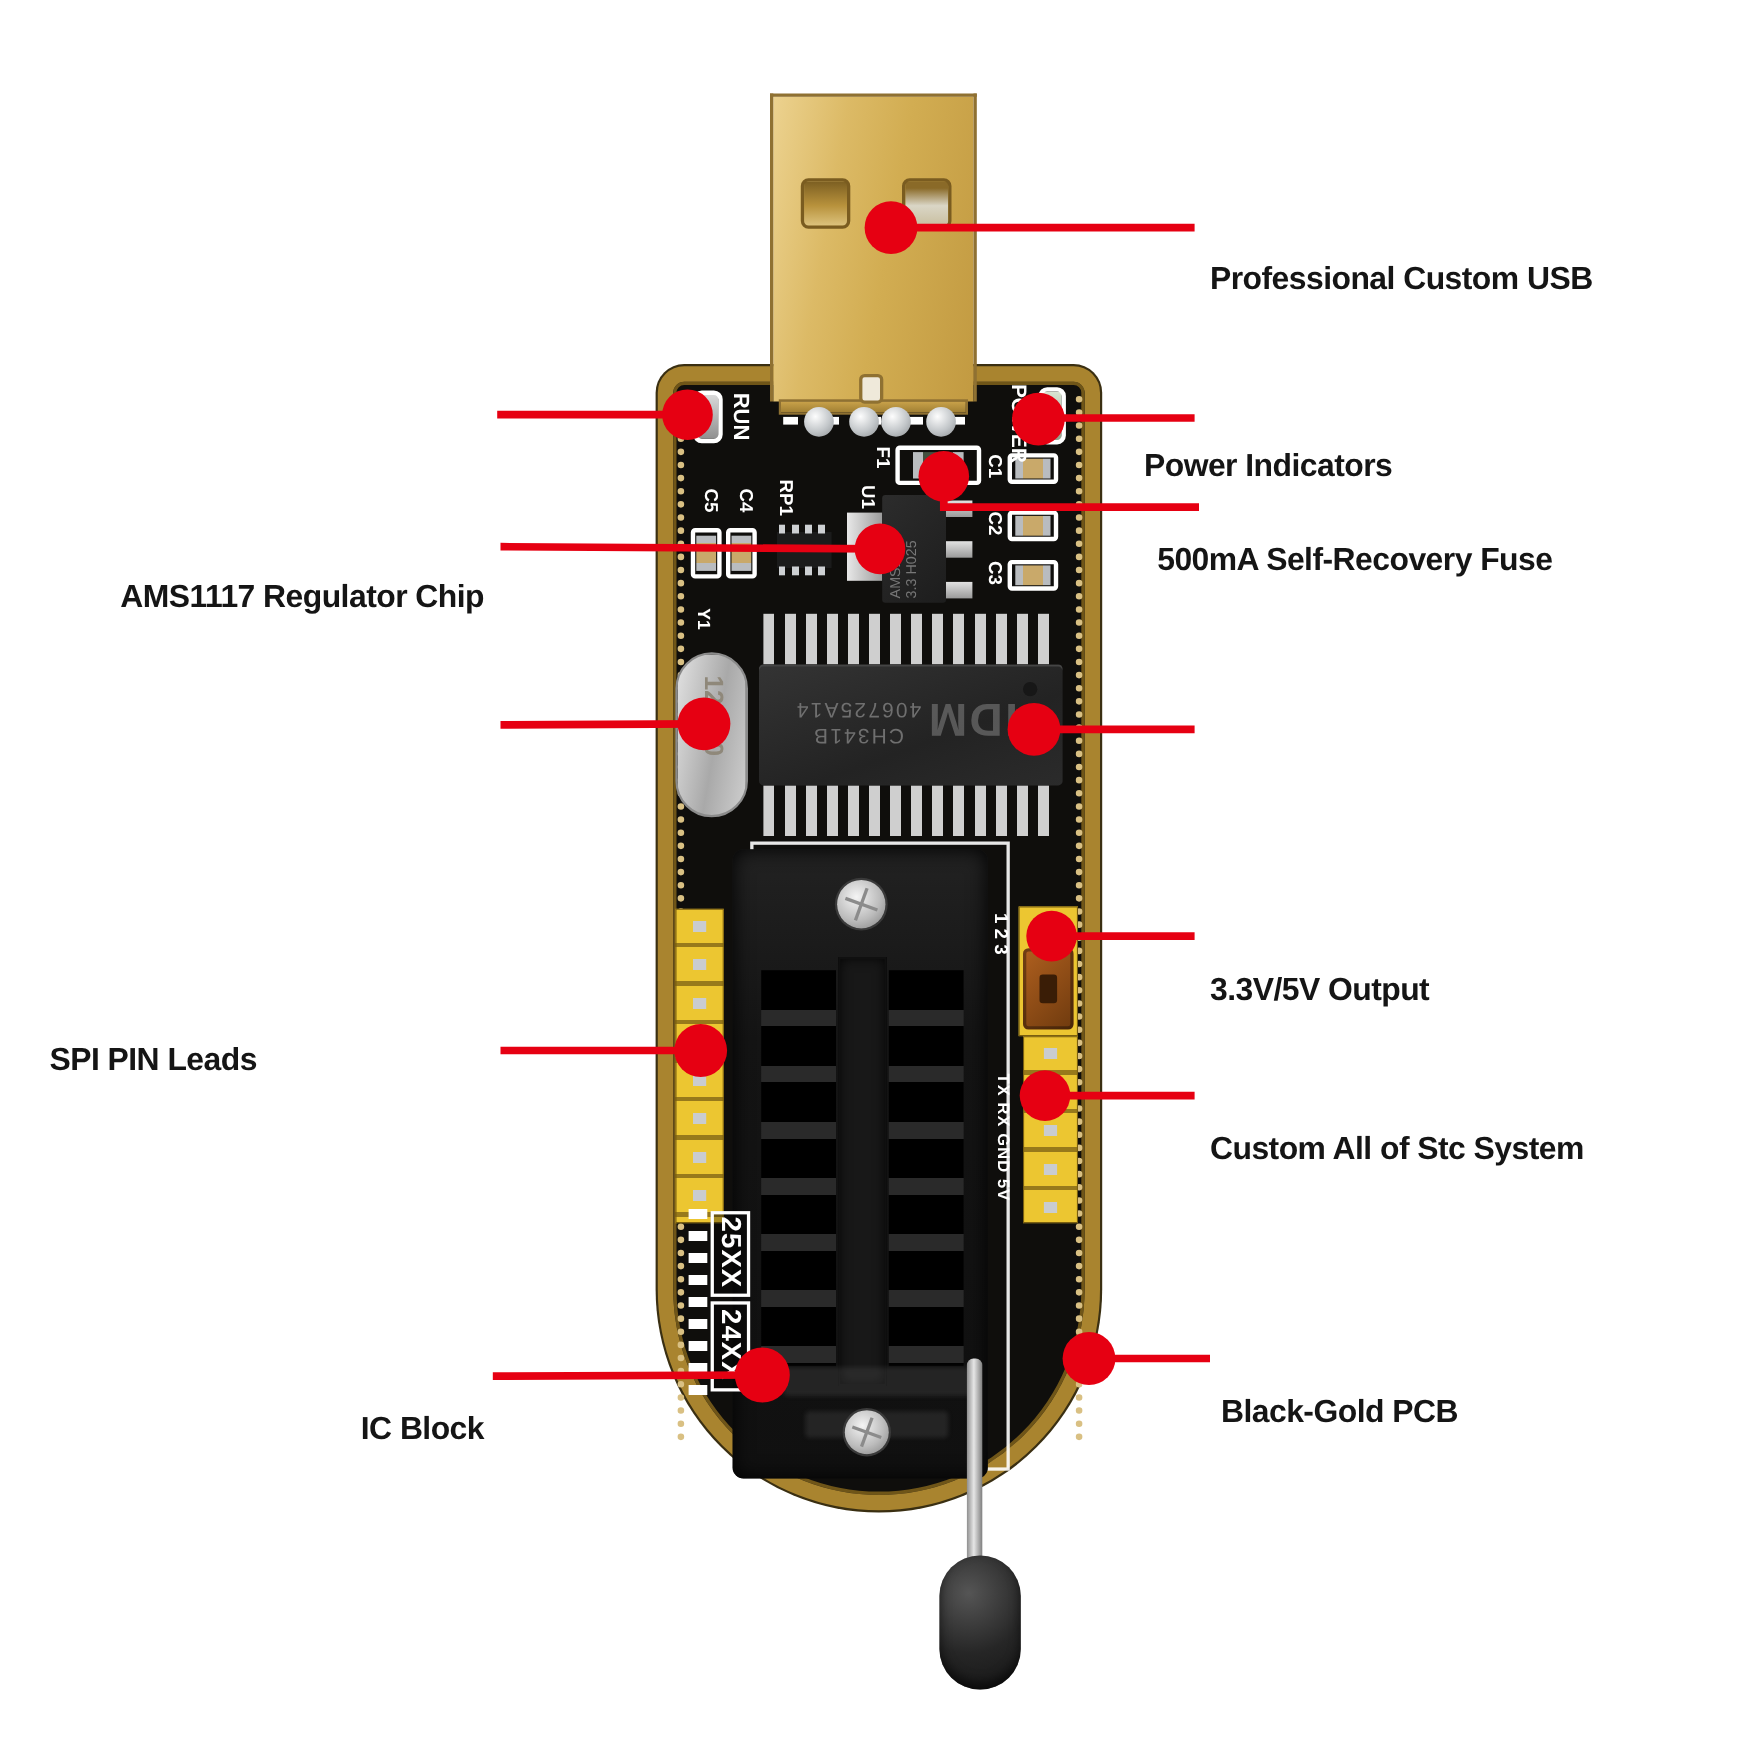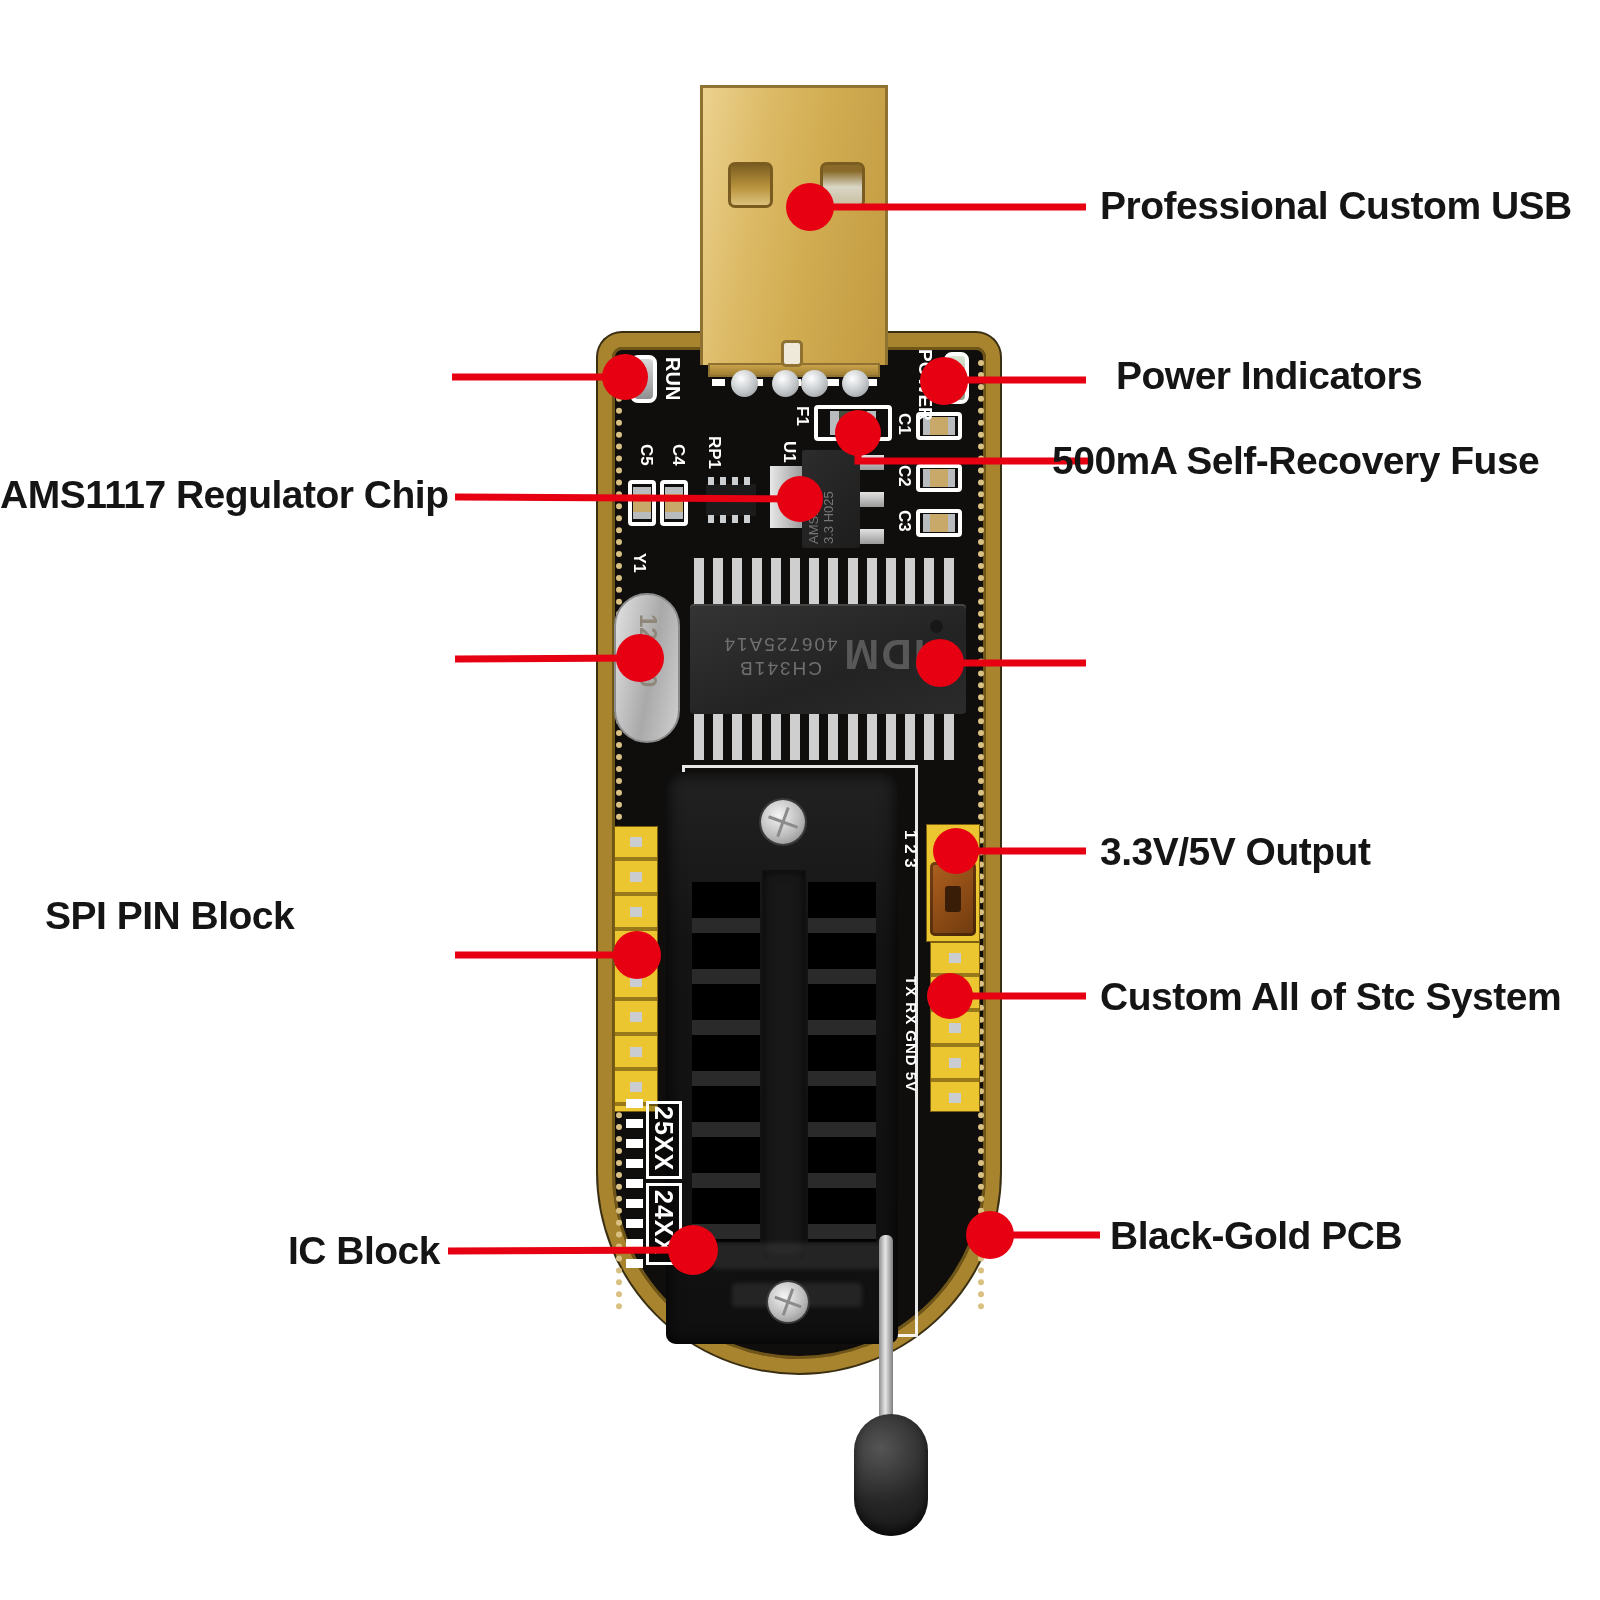"Professional Custom USB" .lbl { font-size: 39px -> 29px; margin-top: none -> 48px }
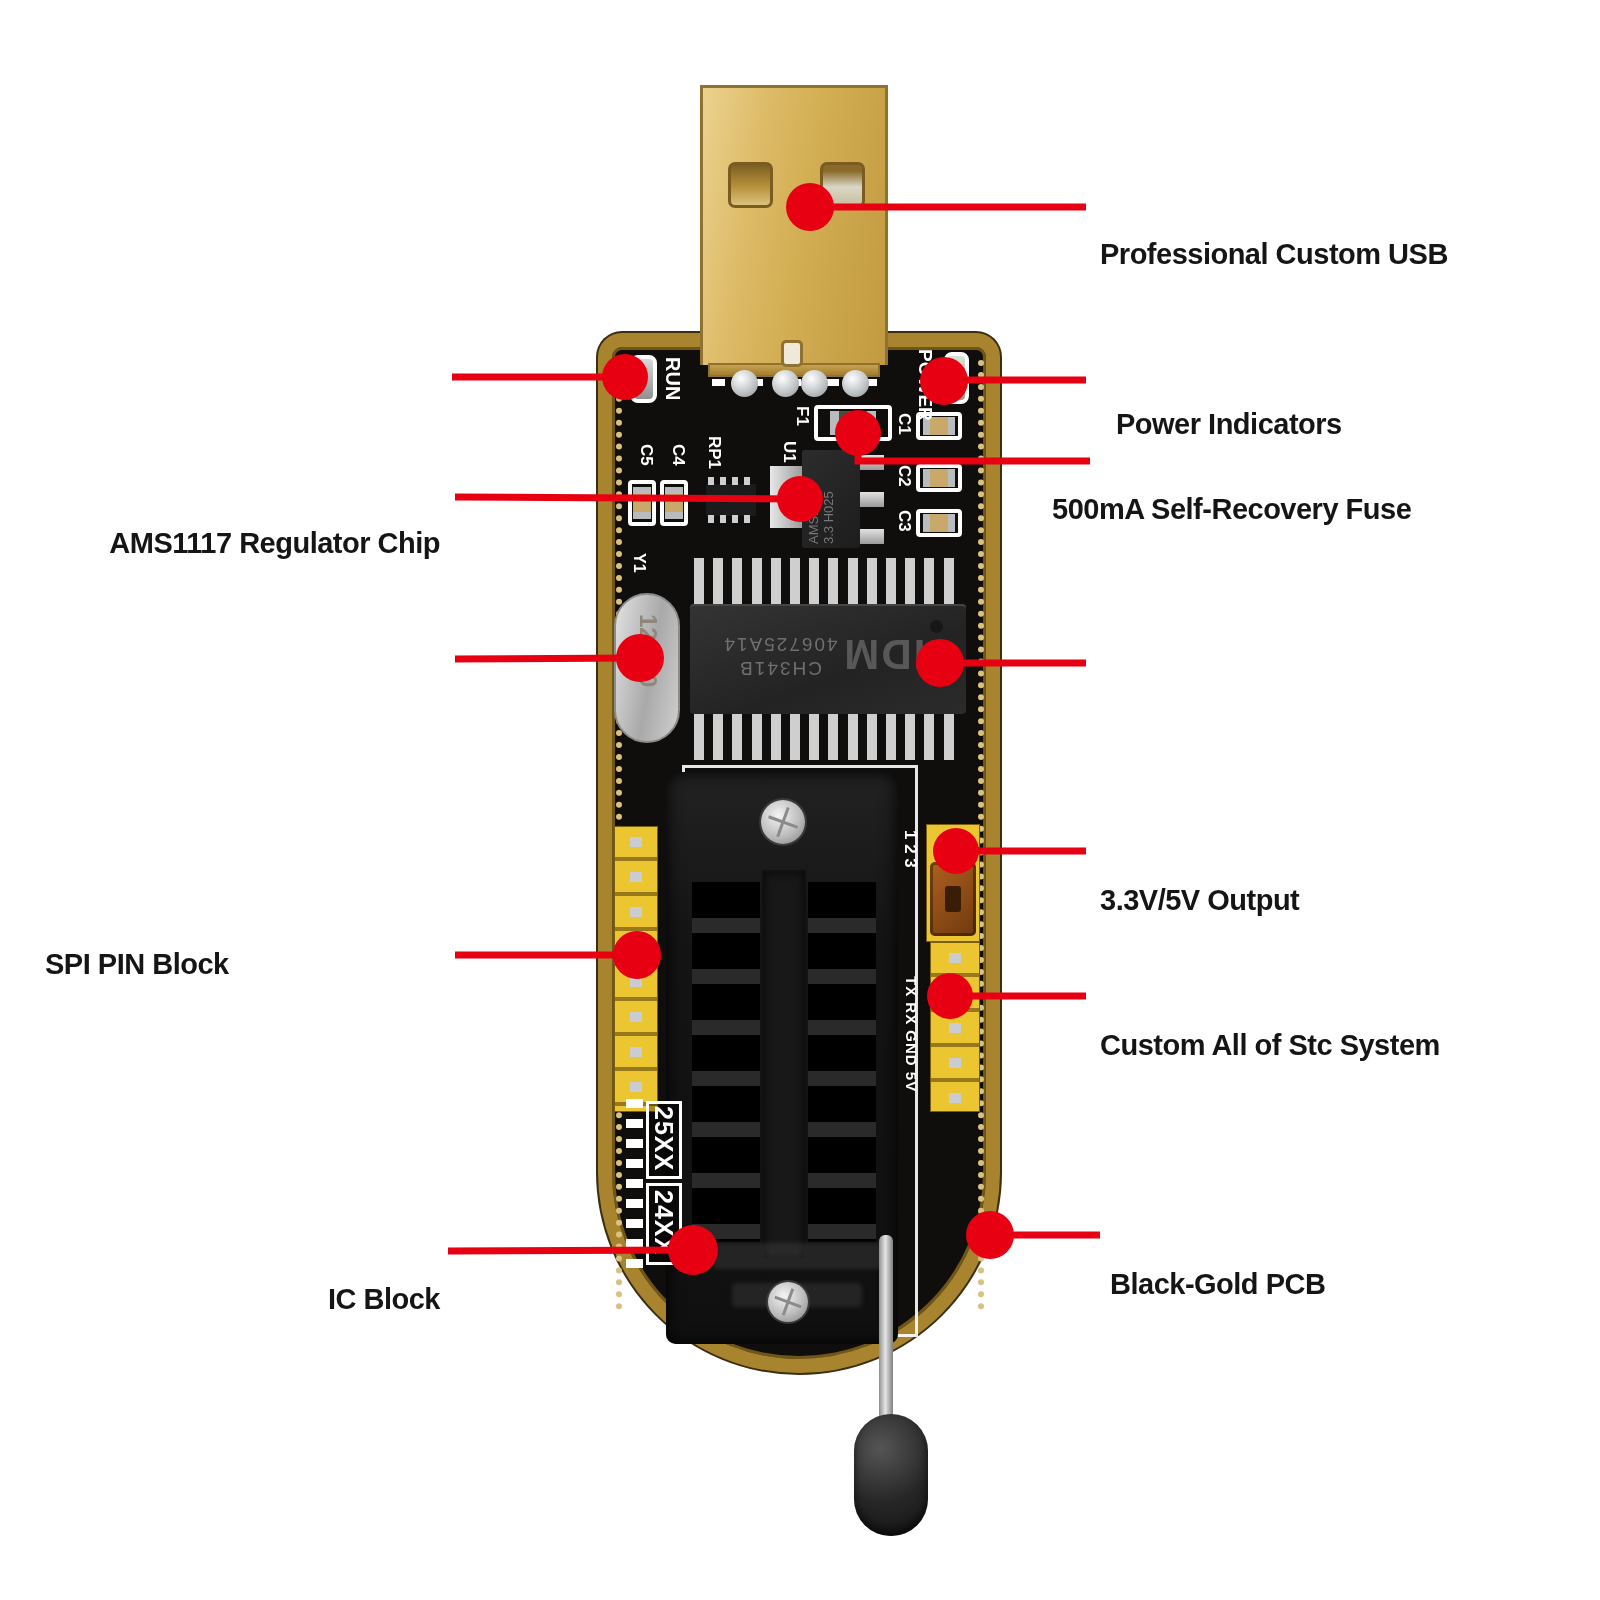"Power Indicators" div.lbl { left: 1116px -> 1040px }
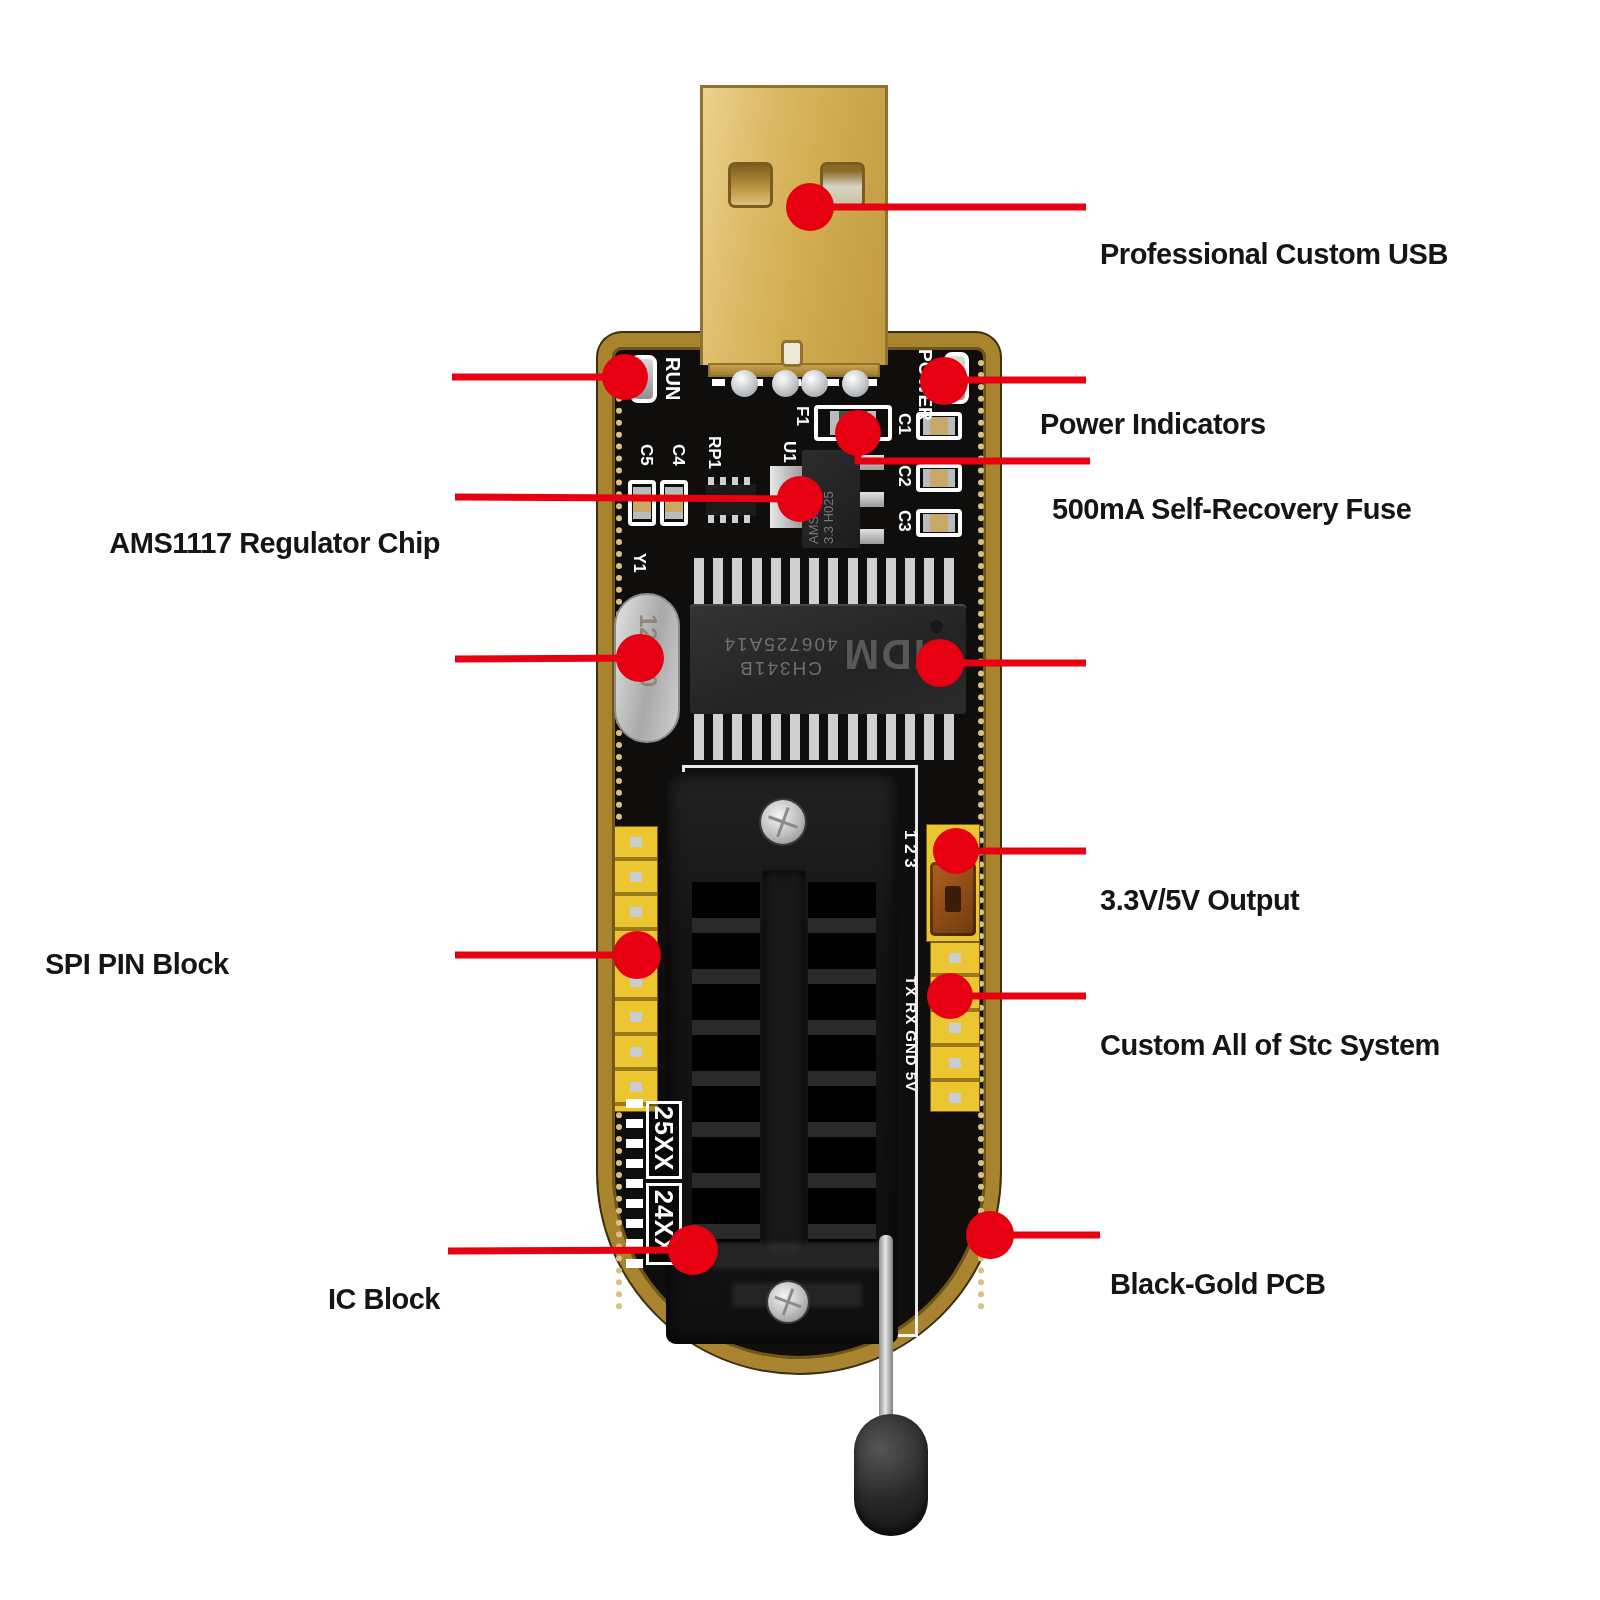"SPI PIN Block" span { text: Block -> Leads }
